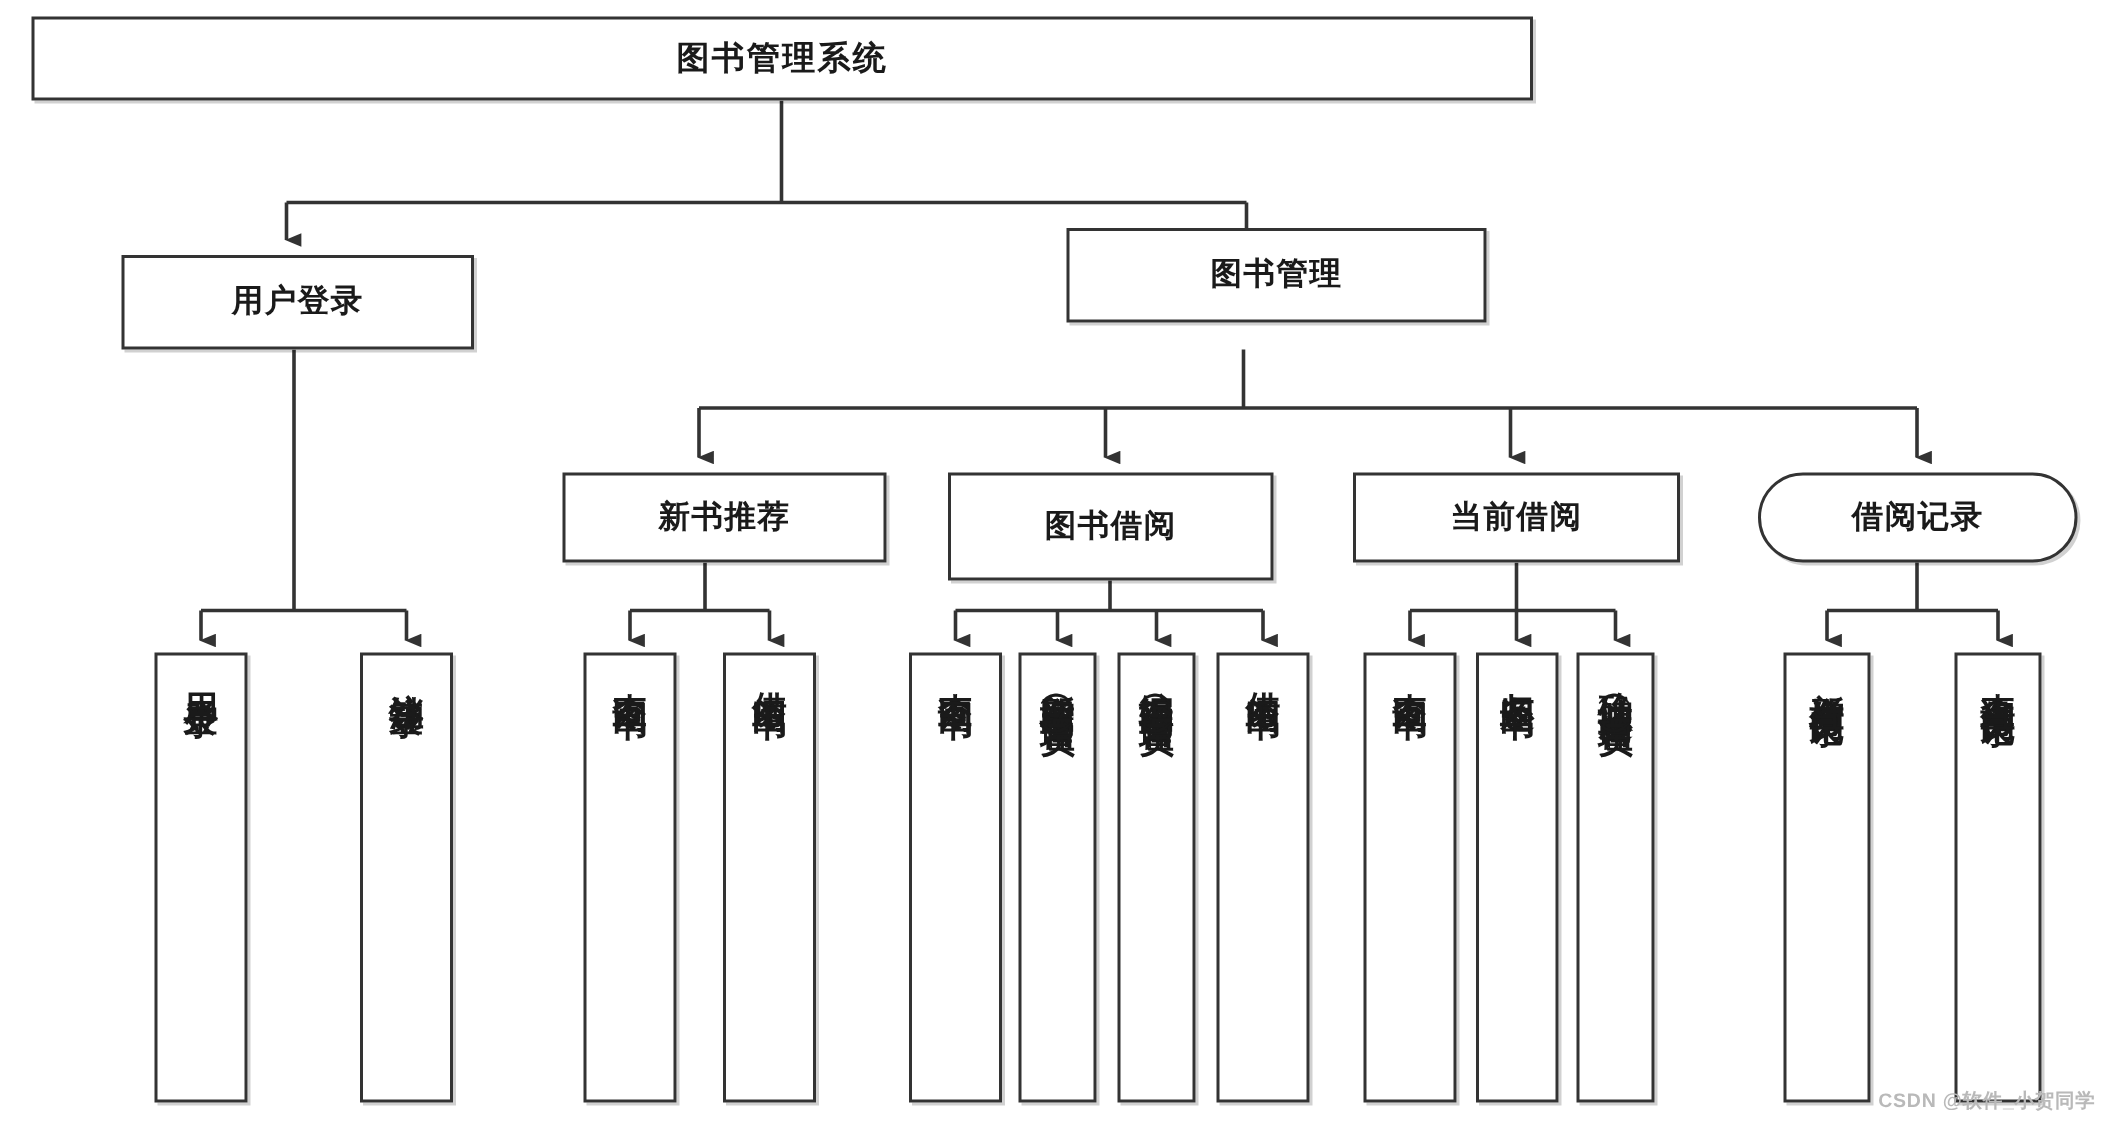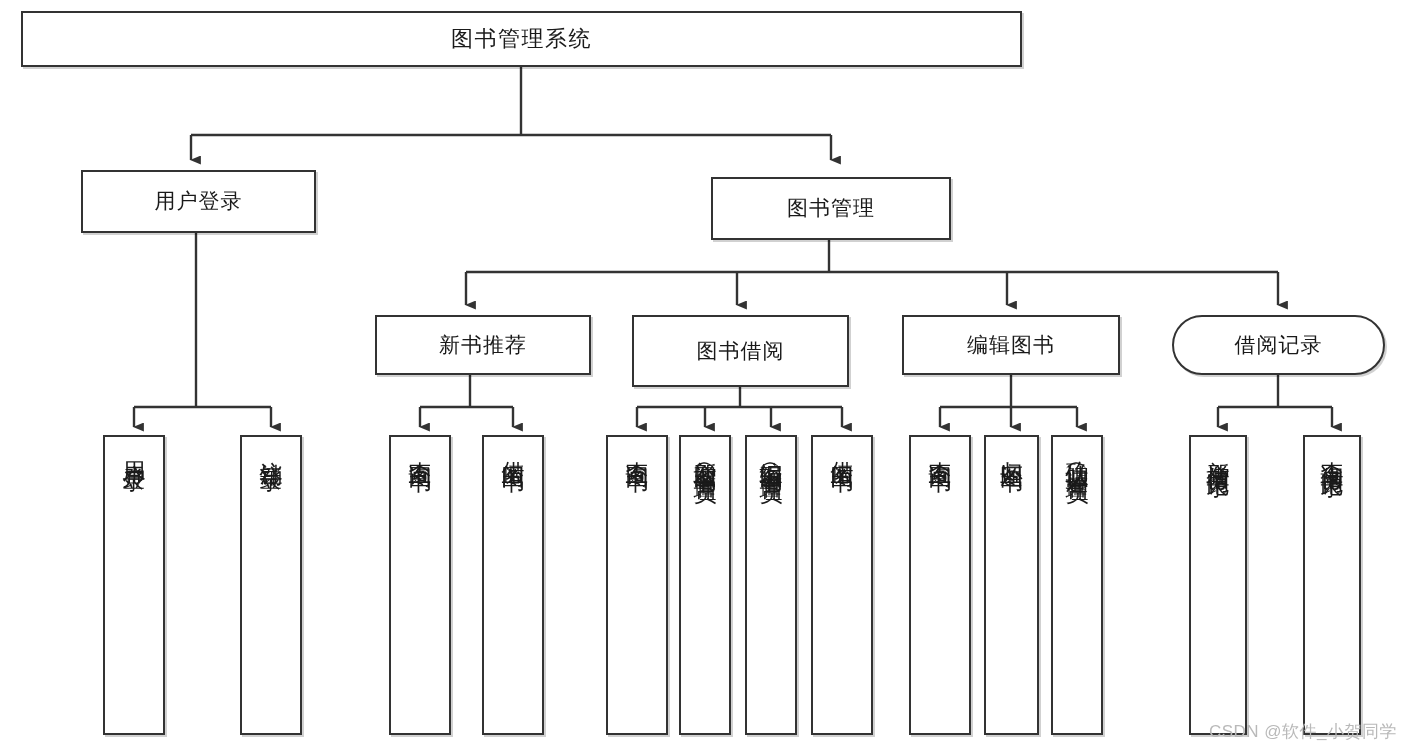"图书管理系统" #canvas { font-weight: none -> bold }
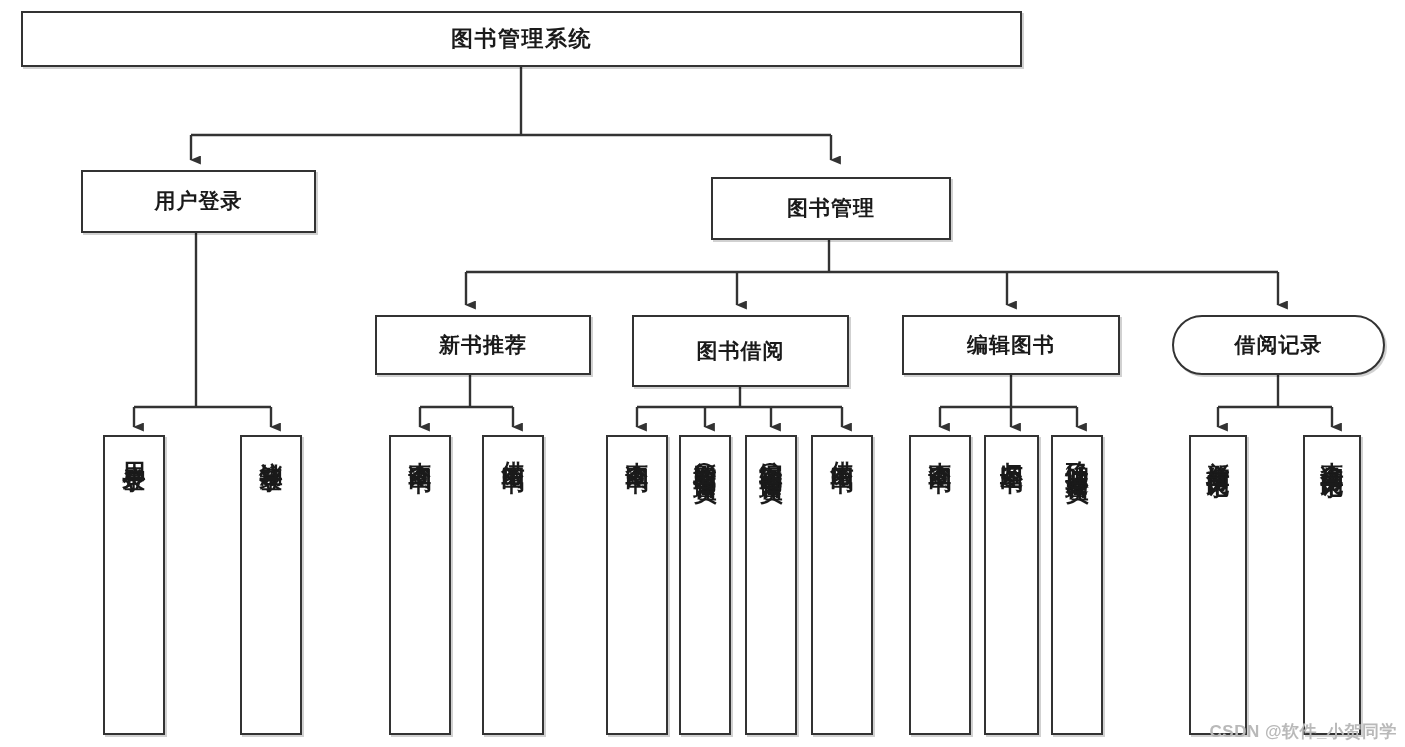"图书管理" div.node { top: 177px -> 152px; width: 240px -> 280px }
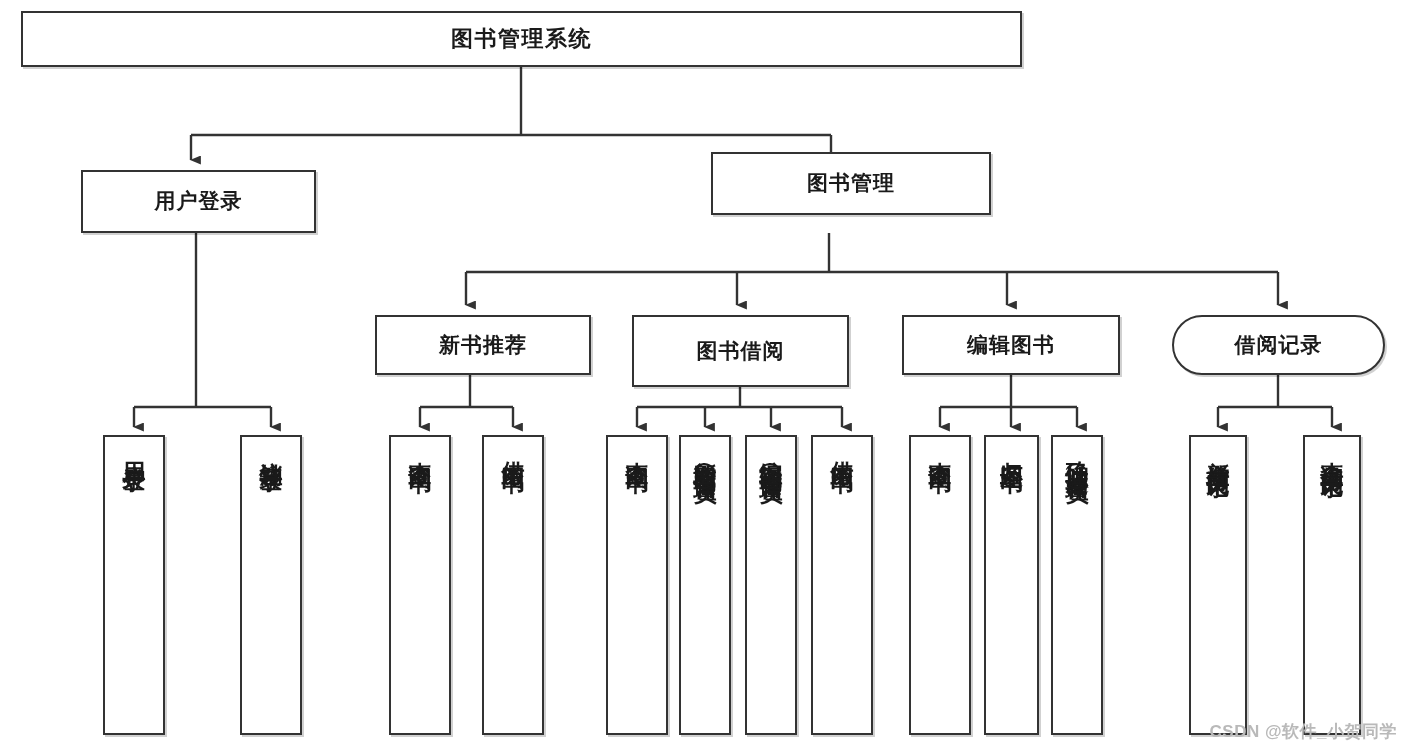"编辑图书" span.label { text: 编辑图书 -> 当前借阅 }
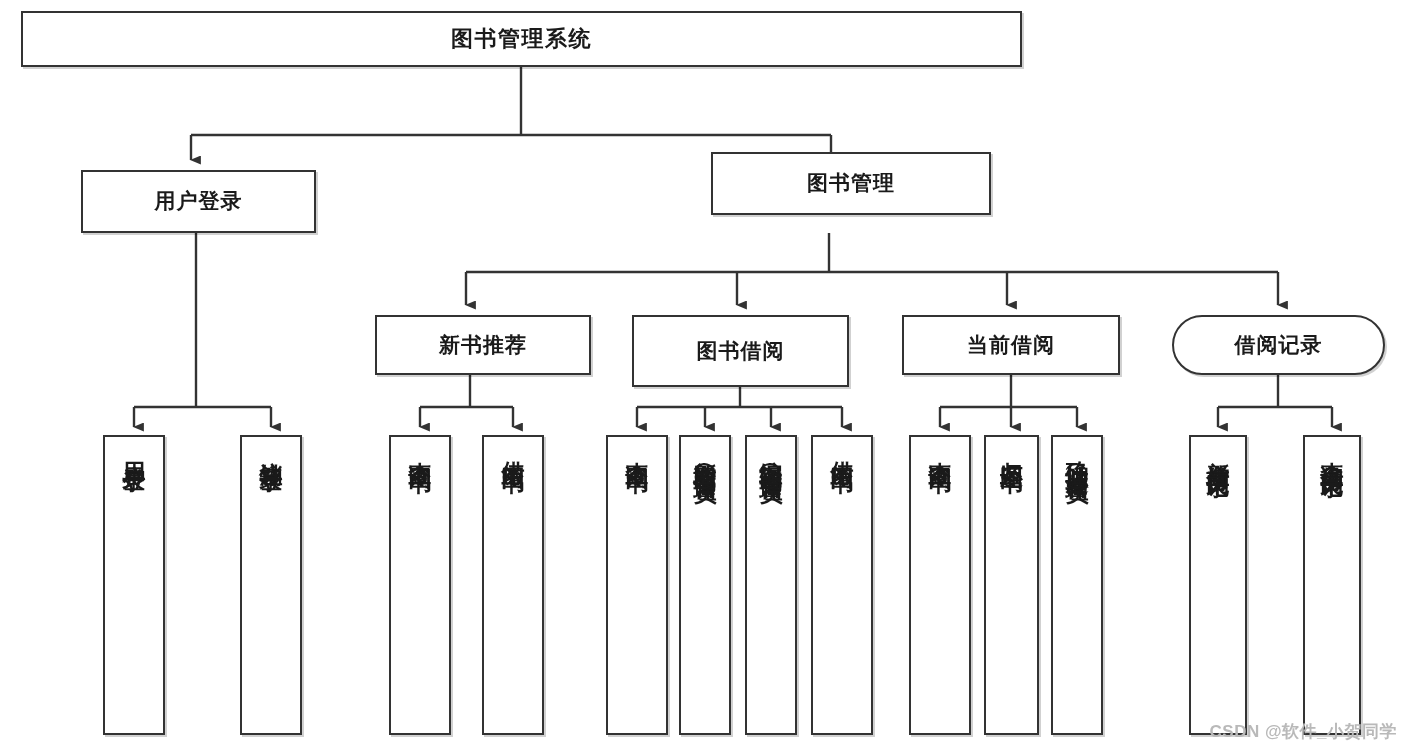"CSDN @软件_小贺同学" #watermark { font-size: 17px -> 13px }
